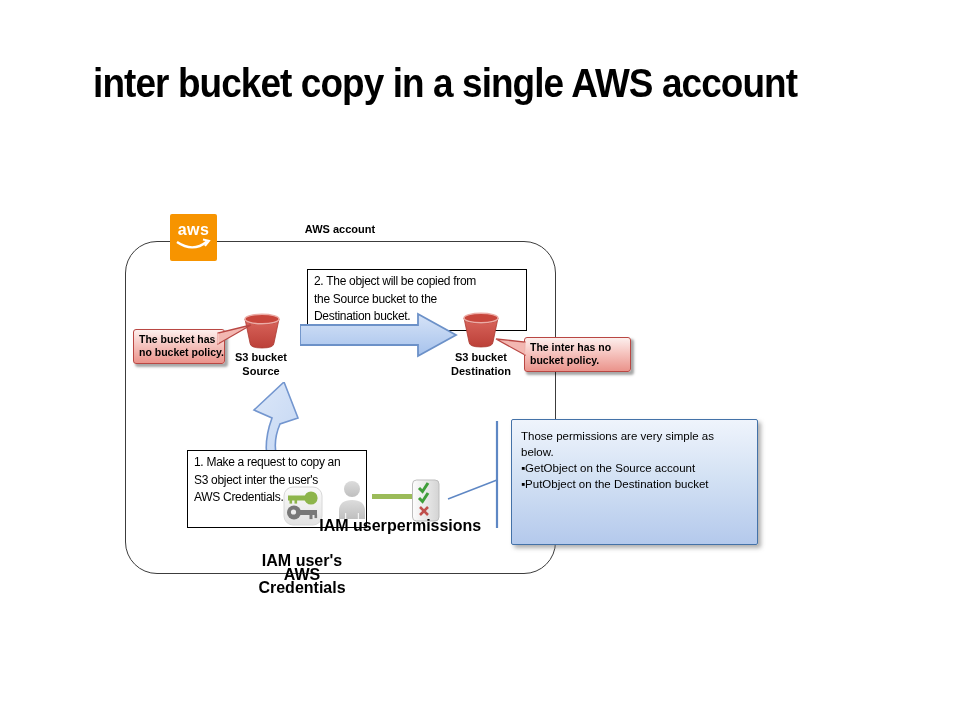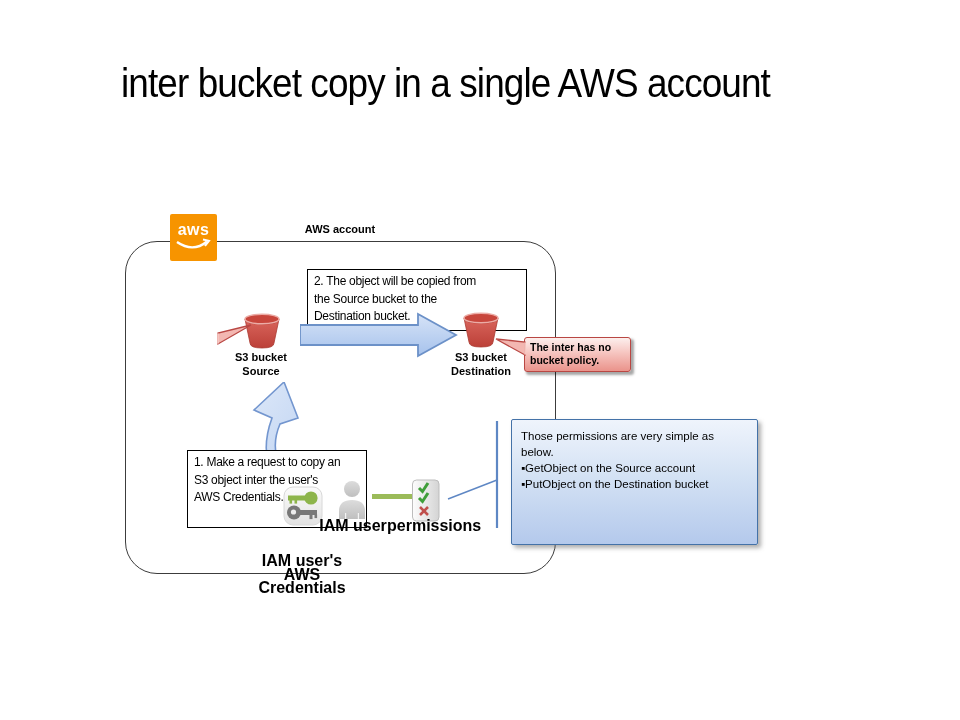"inter bucket copy in a" #title { font-weight: 400 -> 700 }
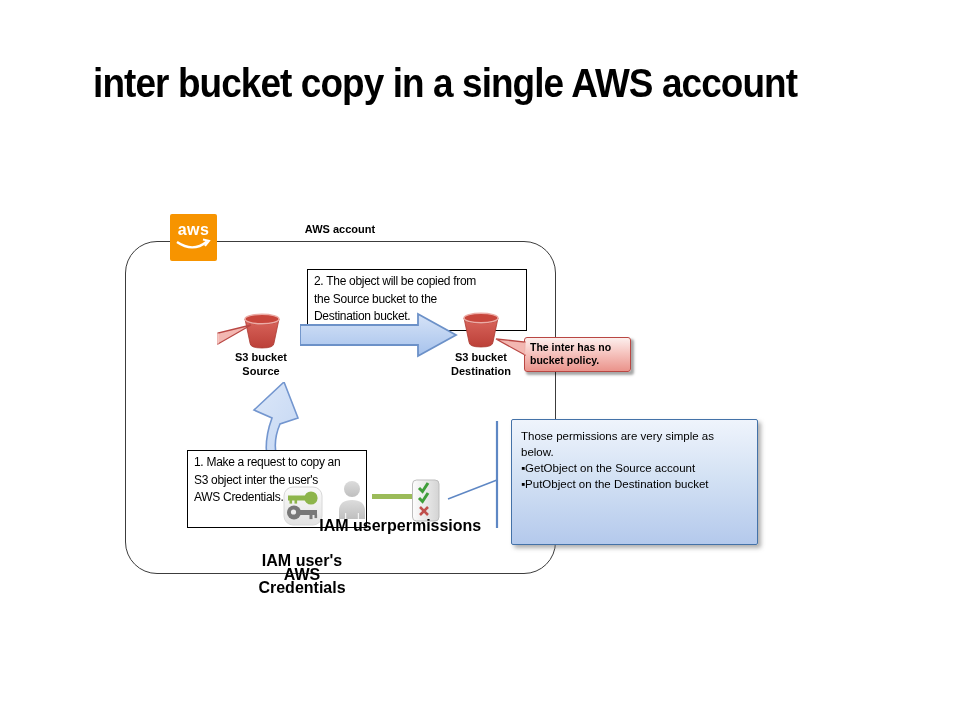"The bucket has" div.abs { html: none -> <div> <div>The bucket has</div> <div>no bucket policy.</div> </div> }
